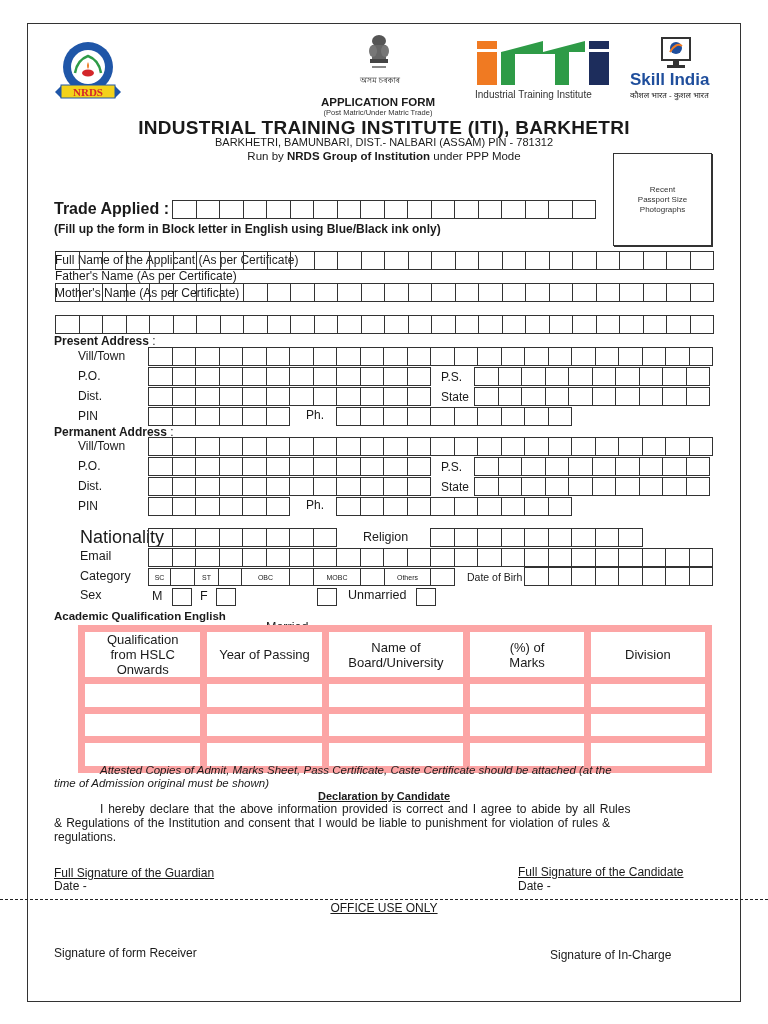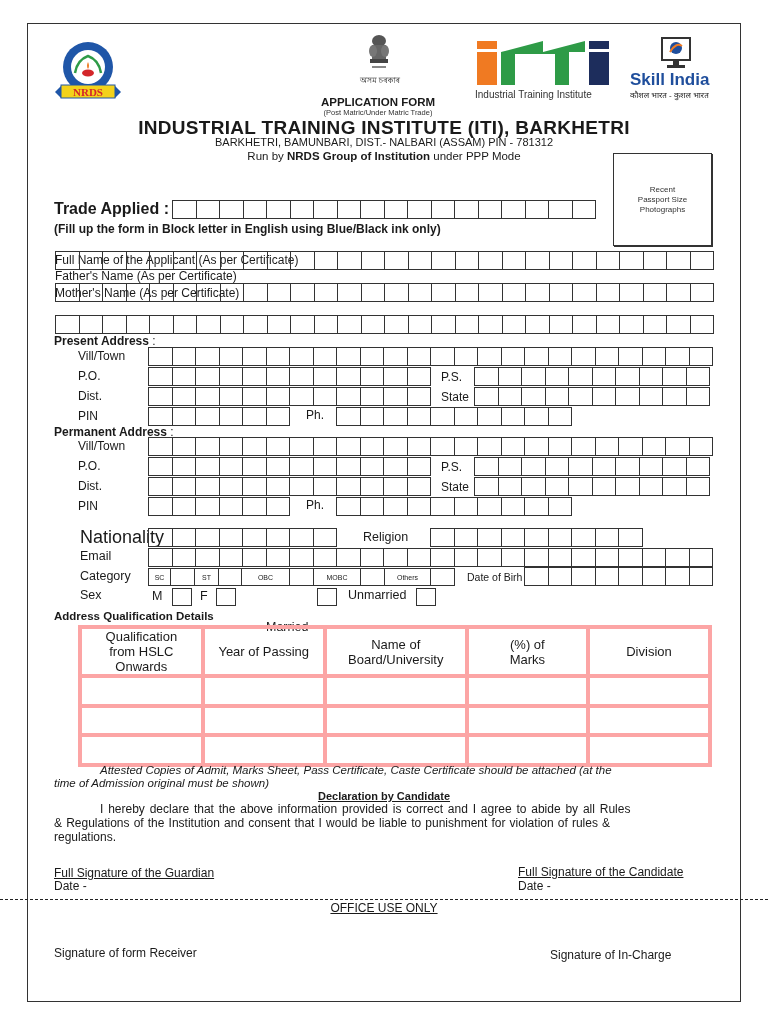"Address Qualification Details" div.txt { text: Address Qualification Details -> Academic Qualification English }
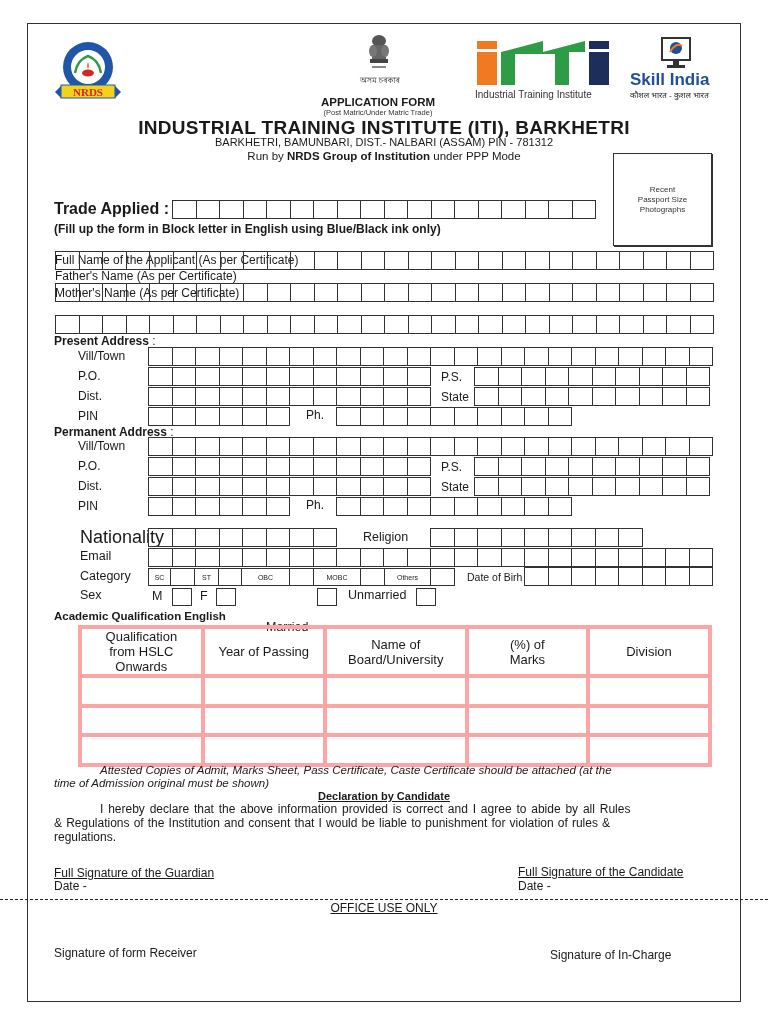"Qualification" table.acad th, table.acad td { border: 4px solid #fca5a5 -> 7px solid #fca5a5 }
